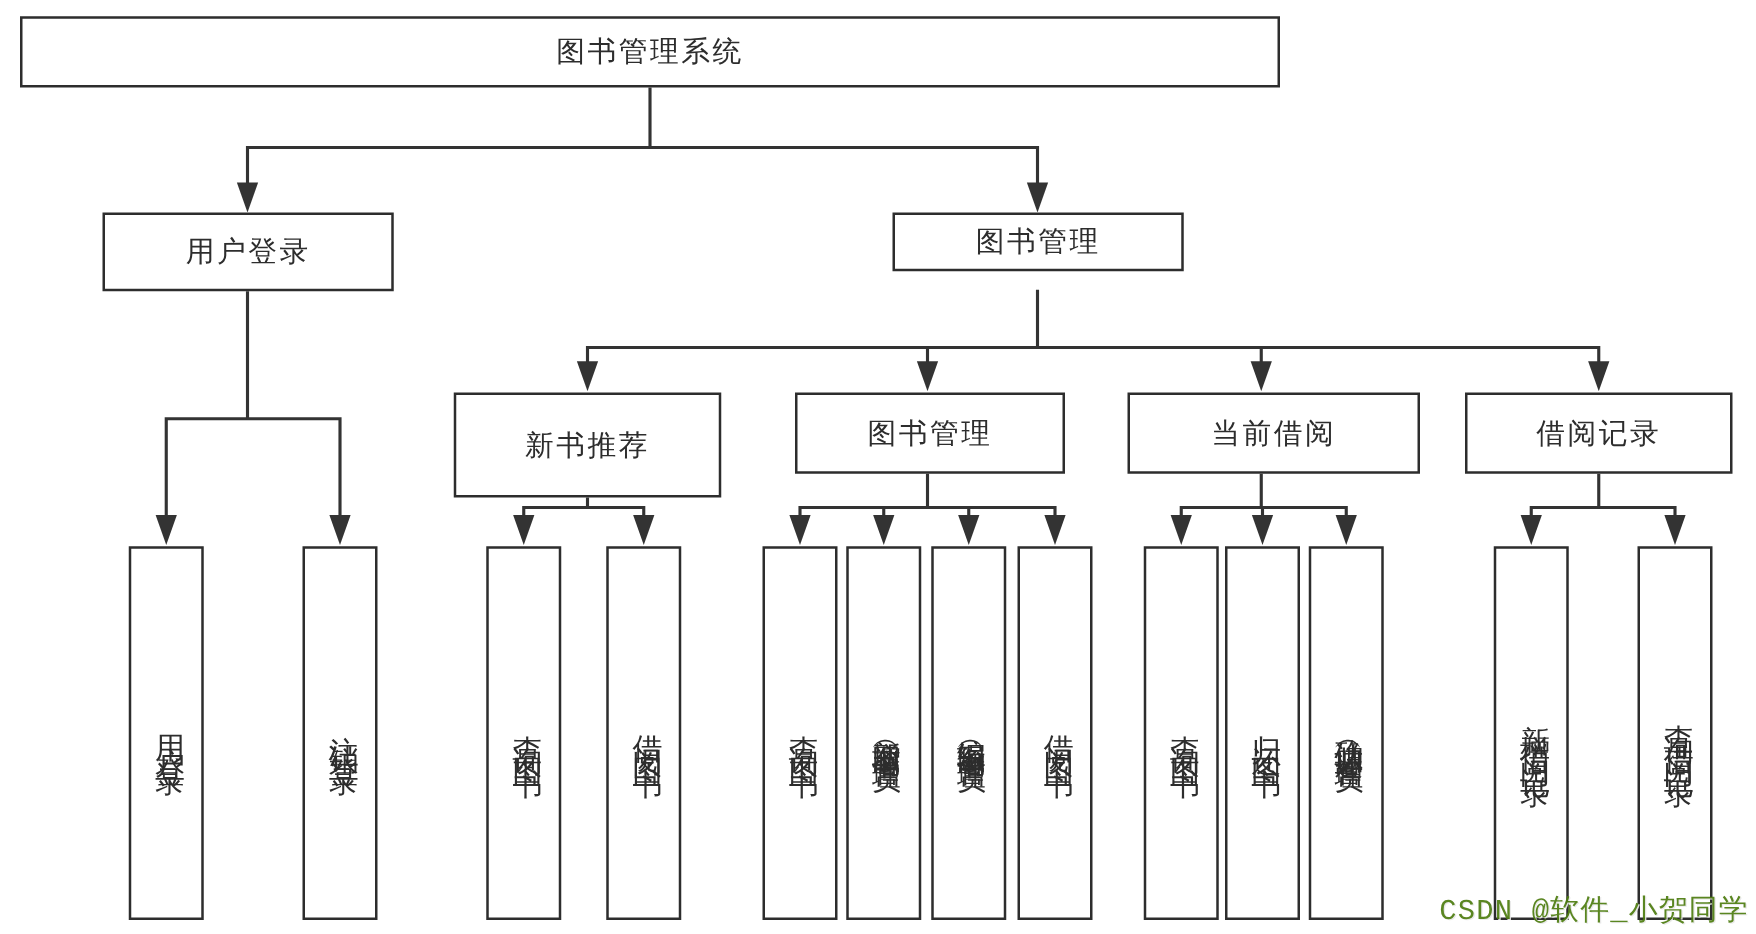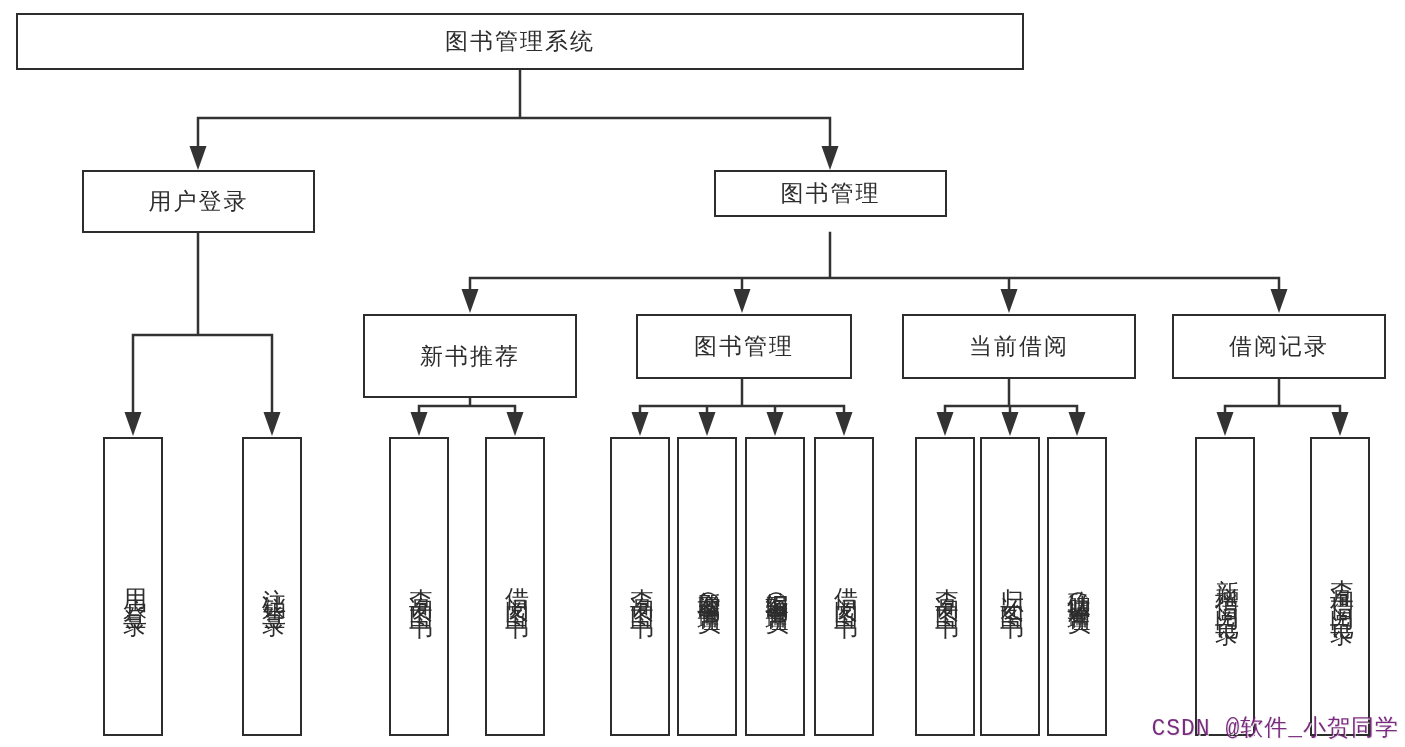"CSDN @软件_小贺同学" #watermark { color: #701a75 -> #4d7c0f }
